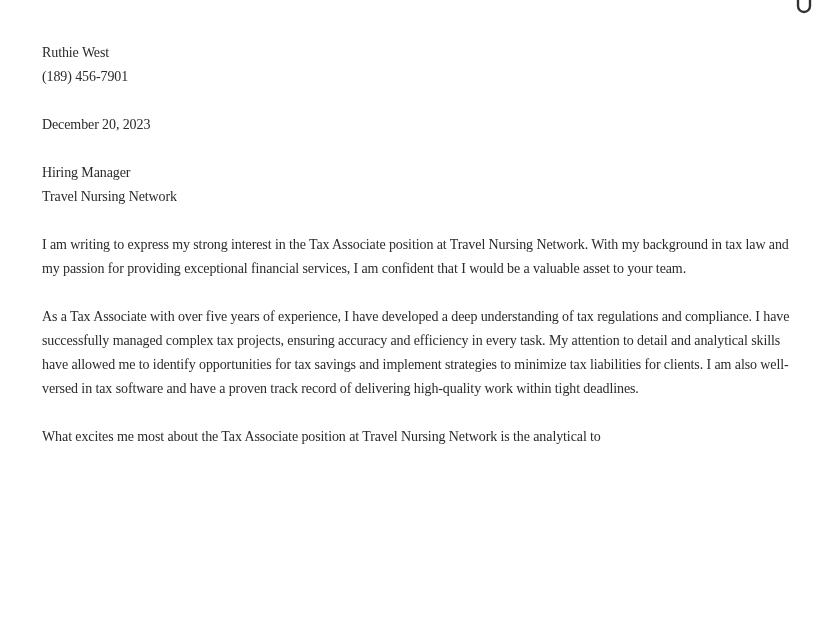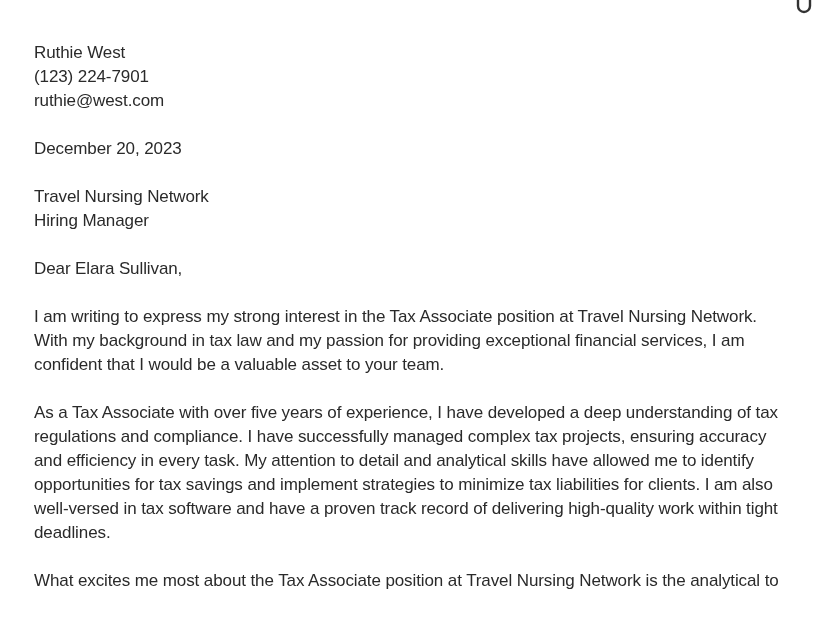"Ruthie West" .letter { font-family: none -> Liberation Serif, serif; font-size: 17px -> 14px; left: 34px -> 42px }
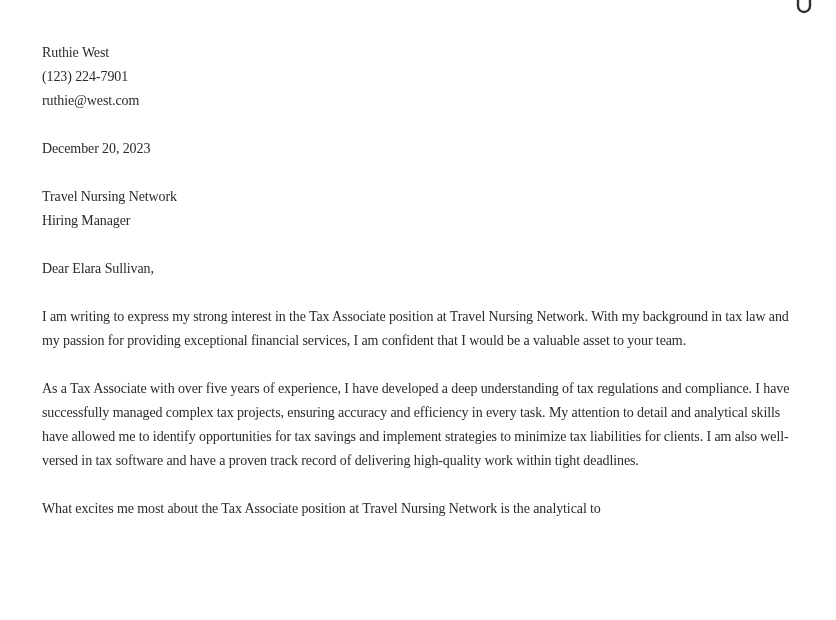"(123) 224-7901" span.line { text: 123) 224-7901 -> 189) 456-7901 }
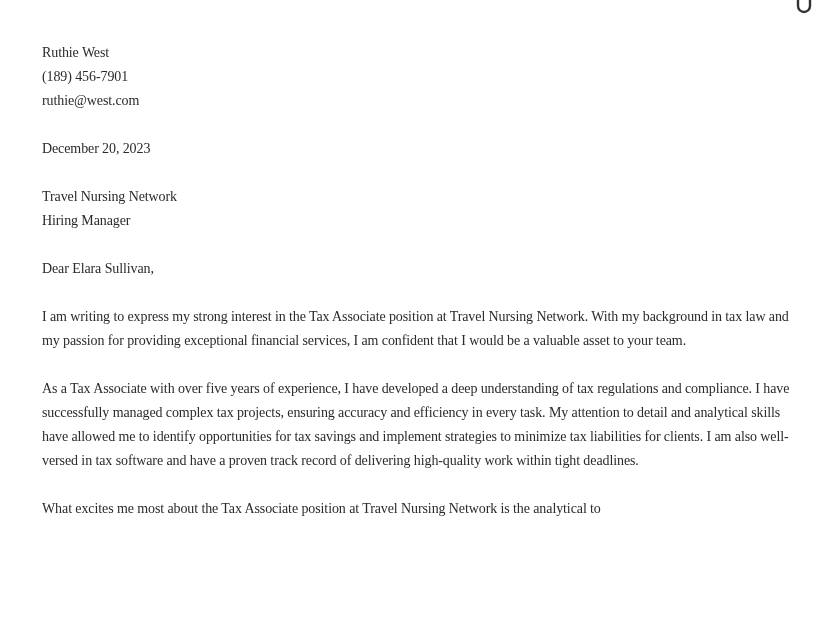"ruthie@west.com" span.line { html: <span>ruthie@west.com</span> -> none }
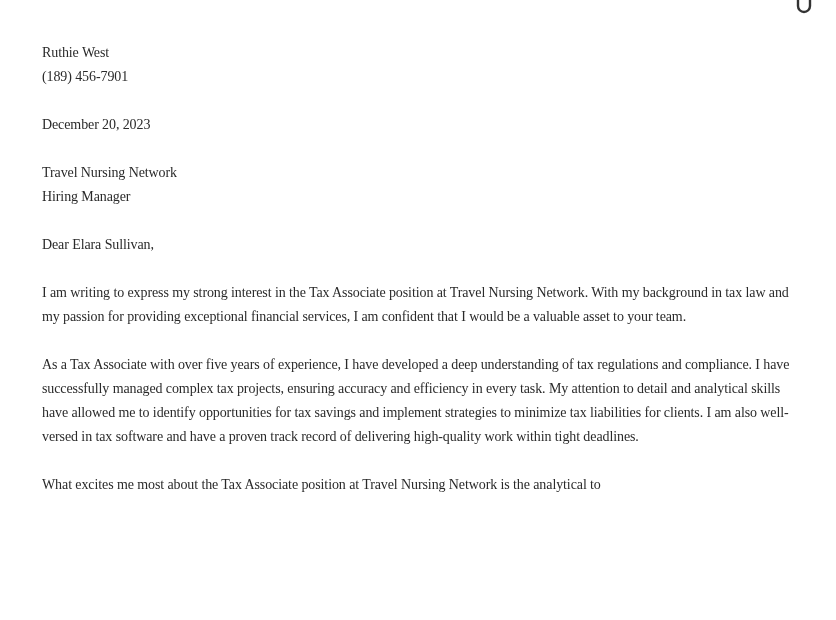"Travel Nursing Network" span.line { order: before "Hiring Manager" -> after "Hiring Manager" }
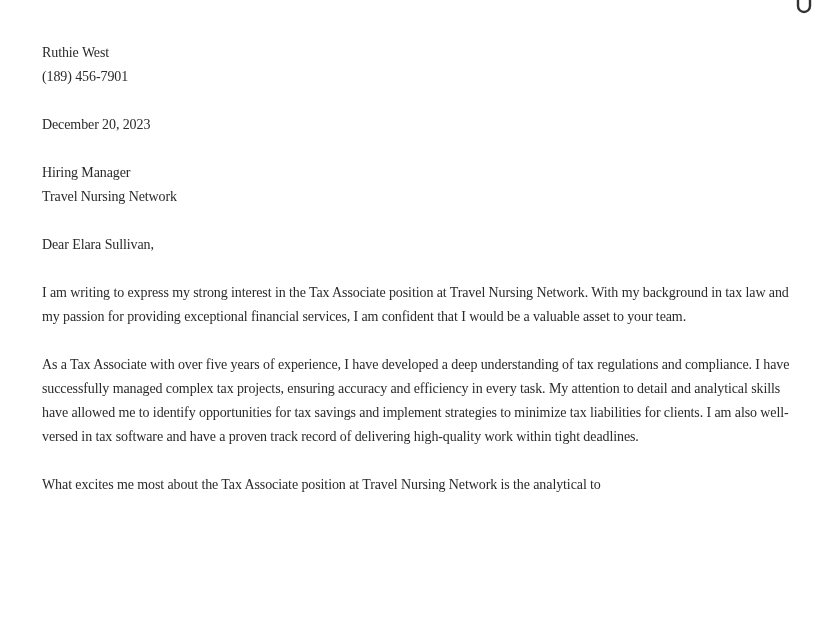"Dear Elara Sullivan," div.block { html: <div> <span>Dear Elara Sullivan,</span> </div> -> none }
